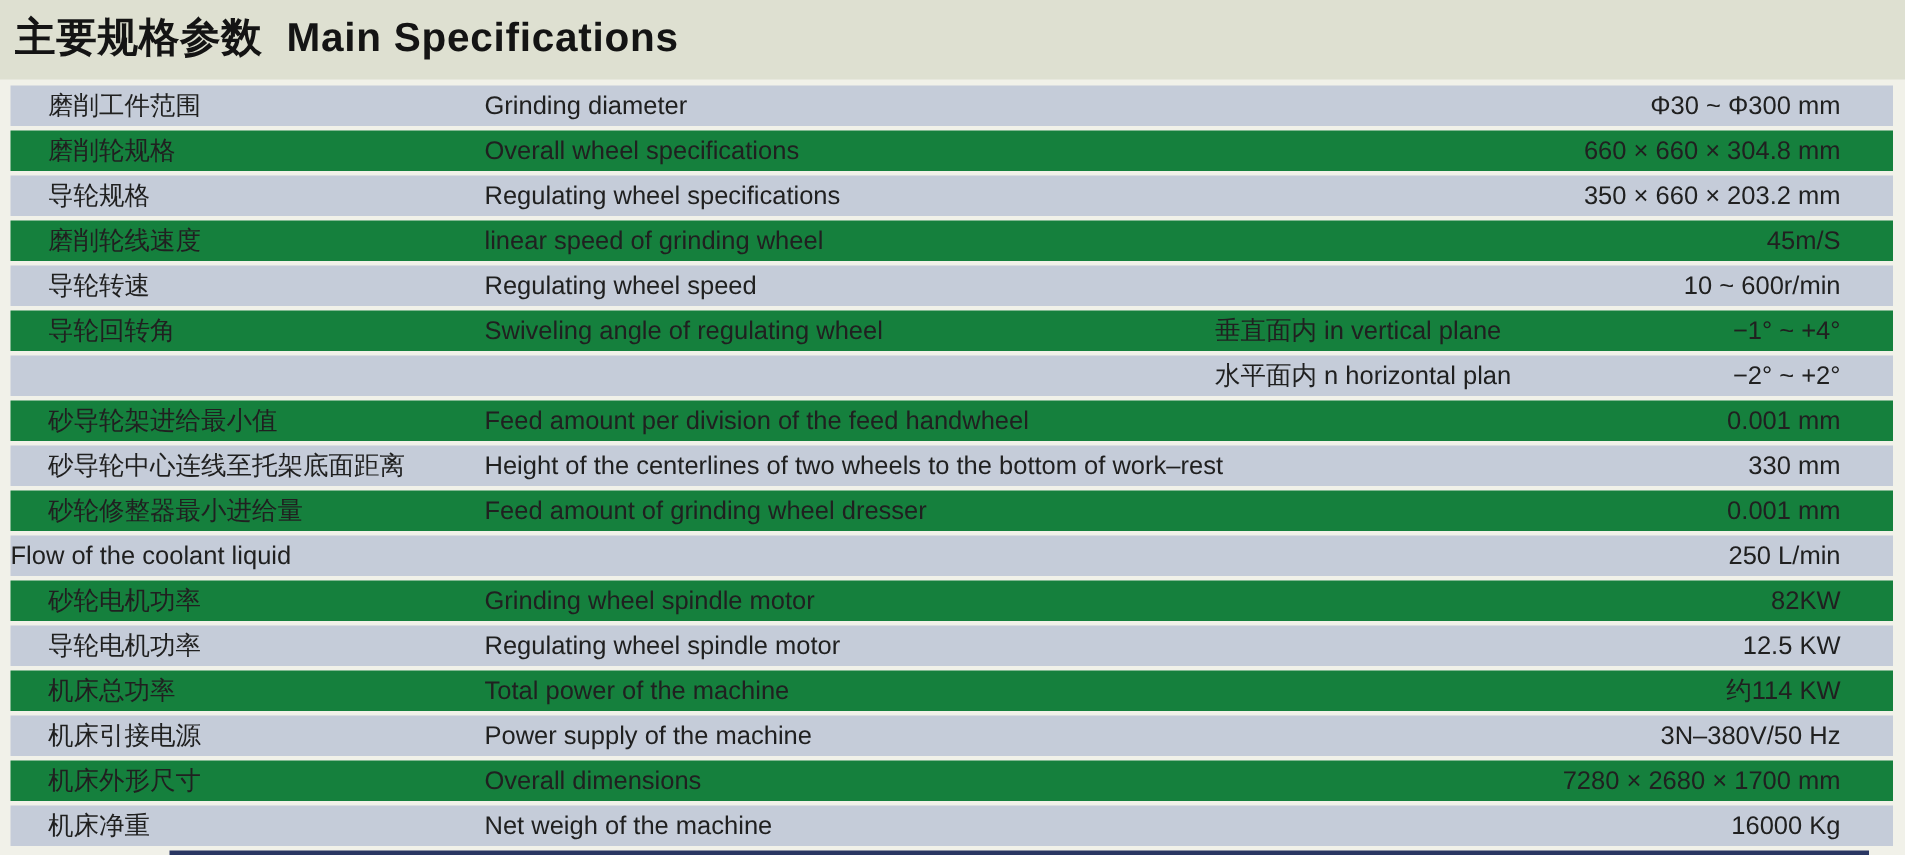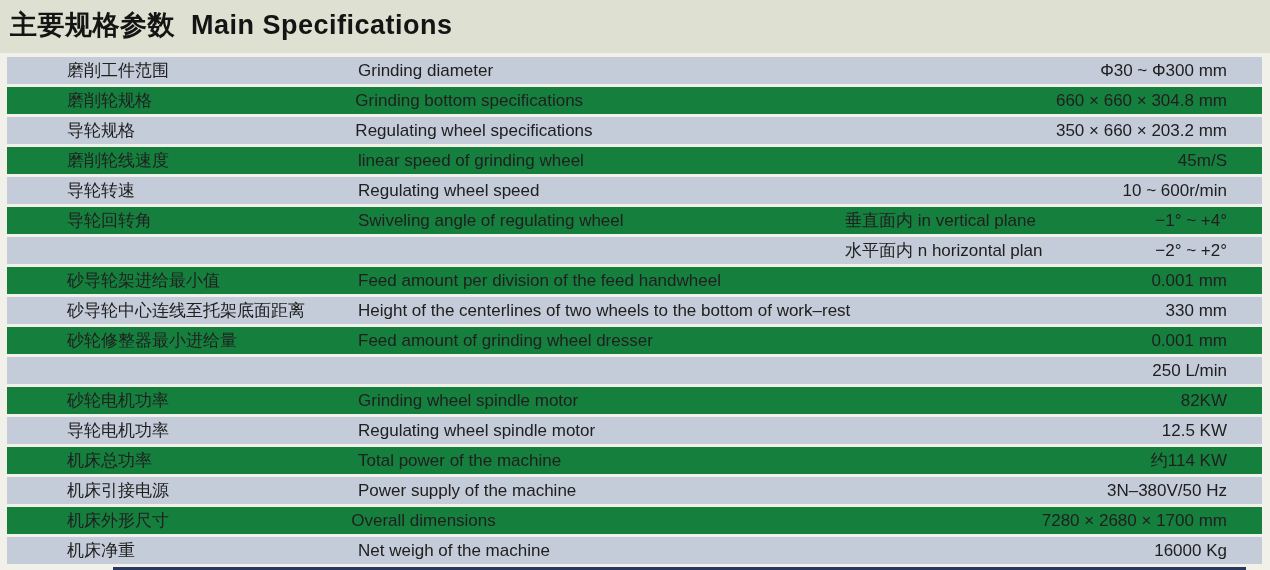"磨削工件范围" .cell-cn { margin-left: 60px -> 25px }
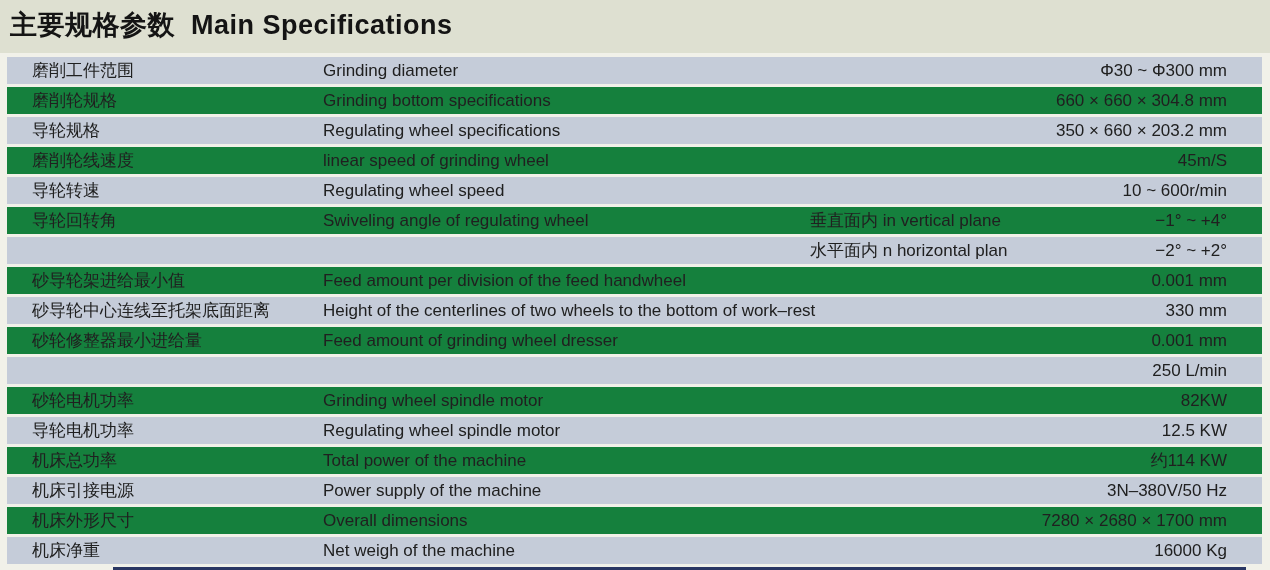"Grinding bottom specifications" div.cell-en { text: Grinding bottom -> Overall wheel }
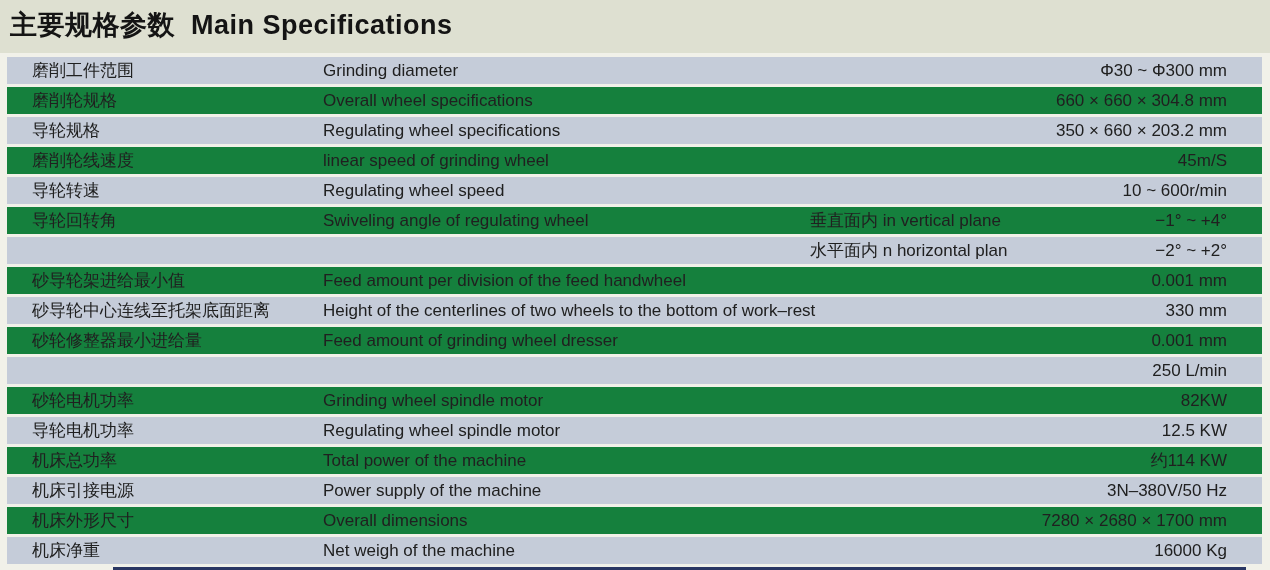"Flow of the coolant liquid" div.cell-en { html: none -> <div>Flow of the coolant liquid</div> }
